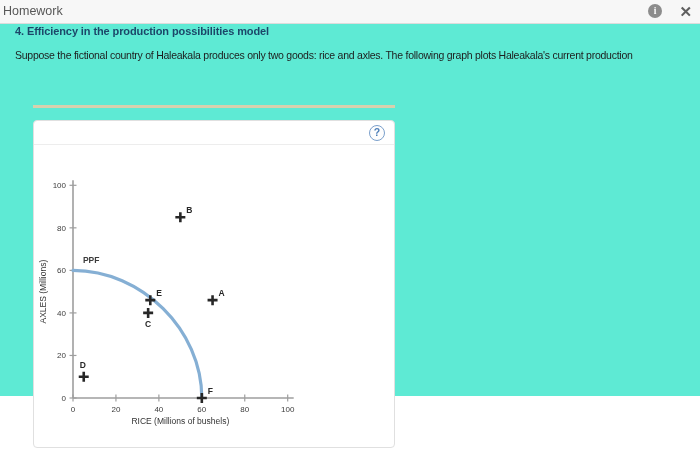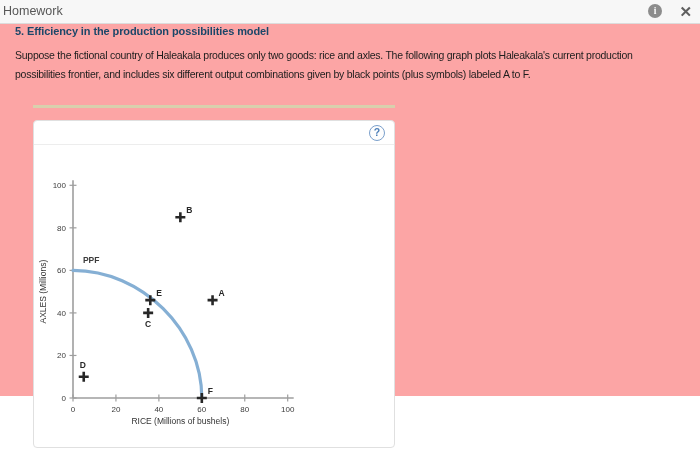"Homework" .page { background: #fca5a5 -> #5eead4 }
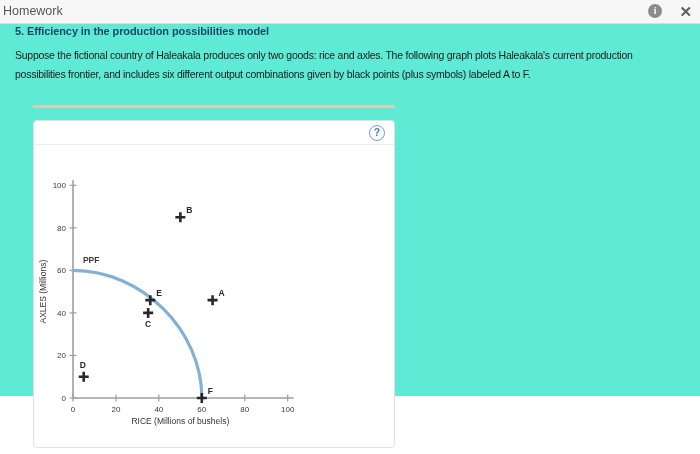"5. Efficiency in the production" div.q-title { text: 5 -> 4 }
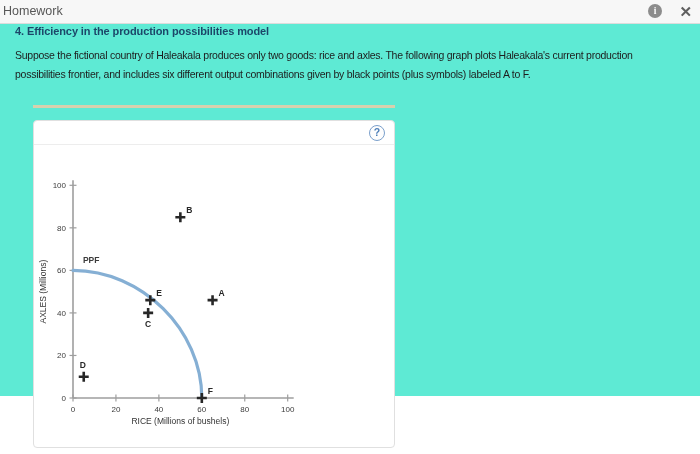"possibilities frontier, and includes six" div { html: <div>possibilities frontier, and includes six different output combinations given by black points (plus symbols) labeled A to F.</div> -> none }
